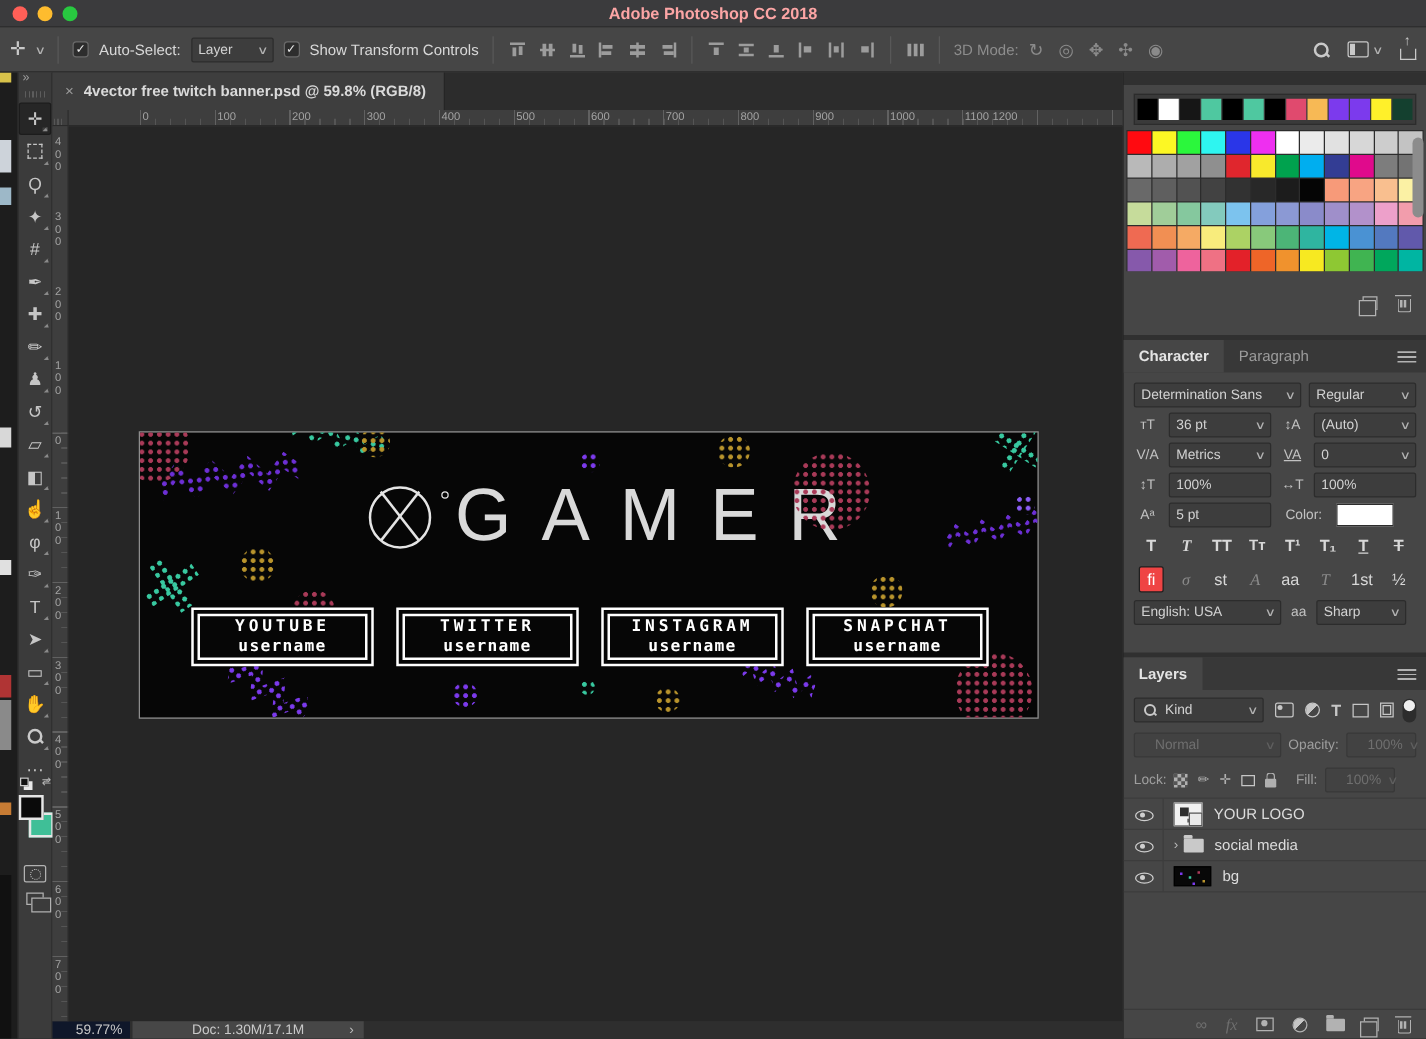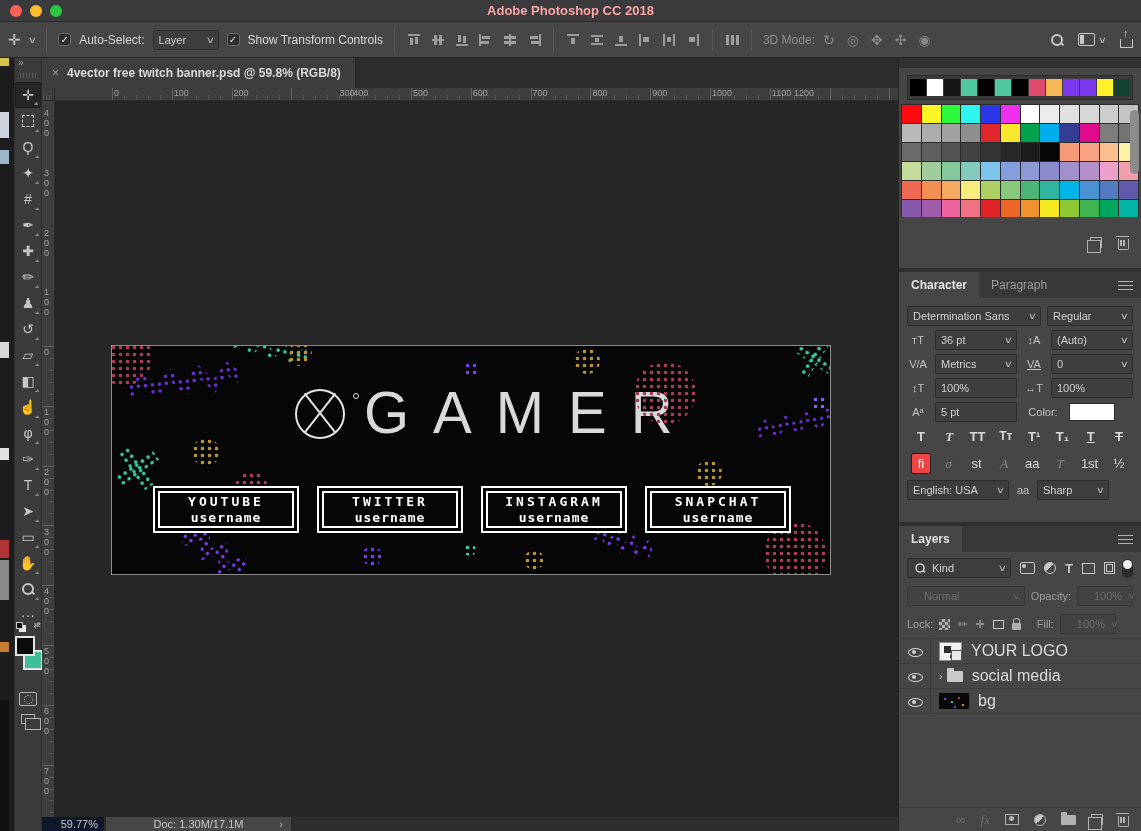"300" span { padding-left: 46px -> none }
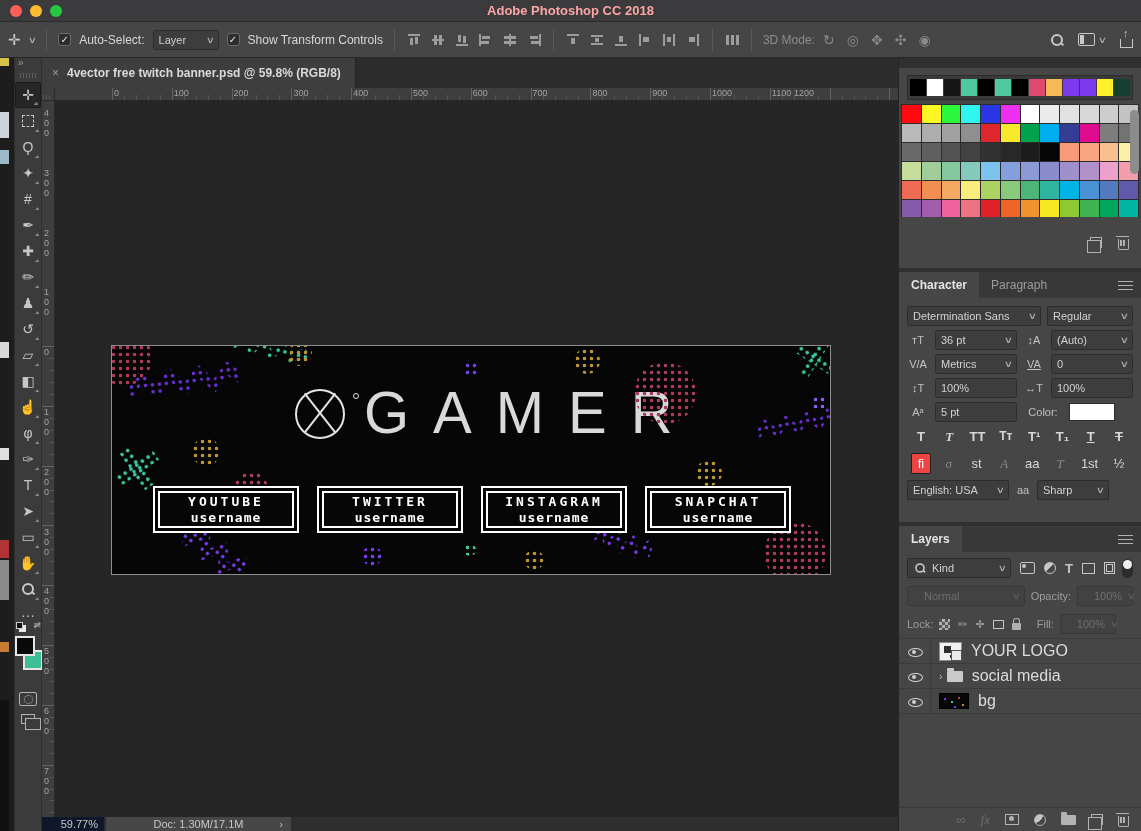"English: USA" span.sel { width: 102px -> 118px }
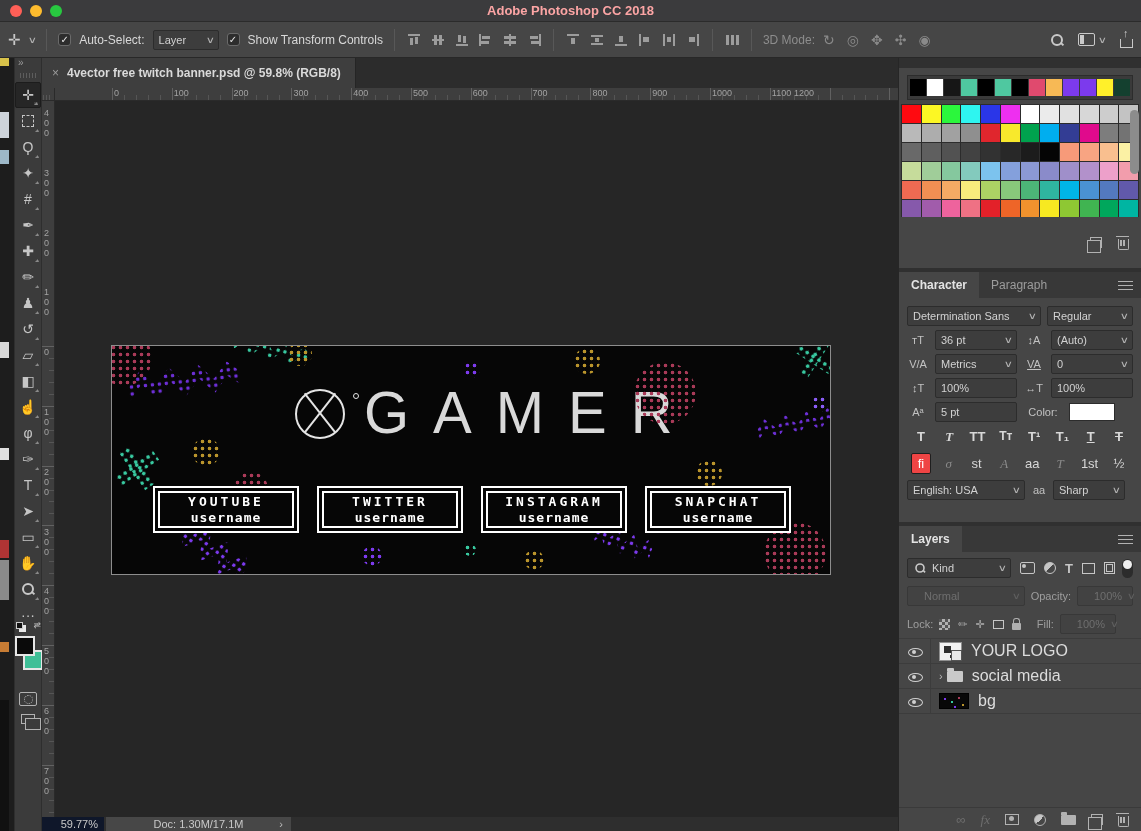"YOUR LOGO" .lyr .nm { font-size: 16px -> 12px }
